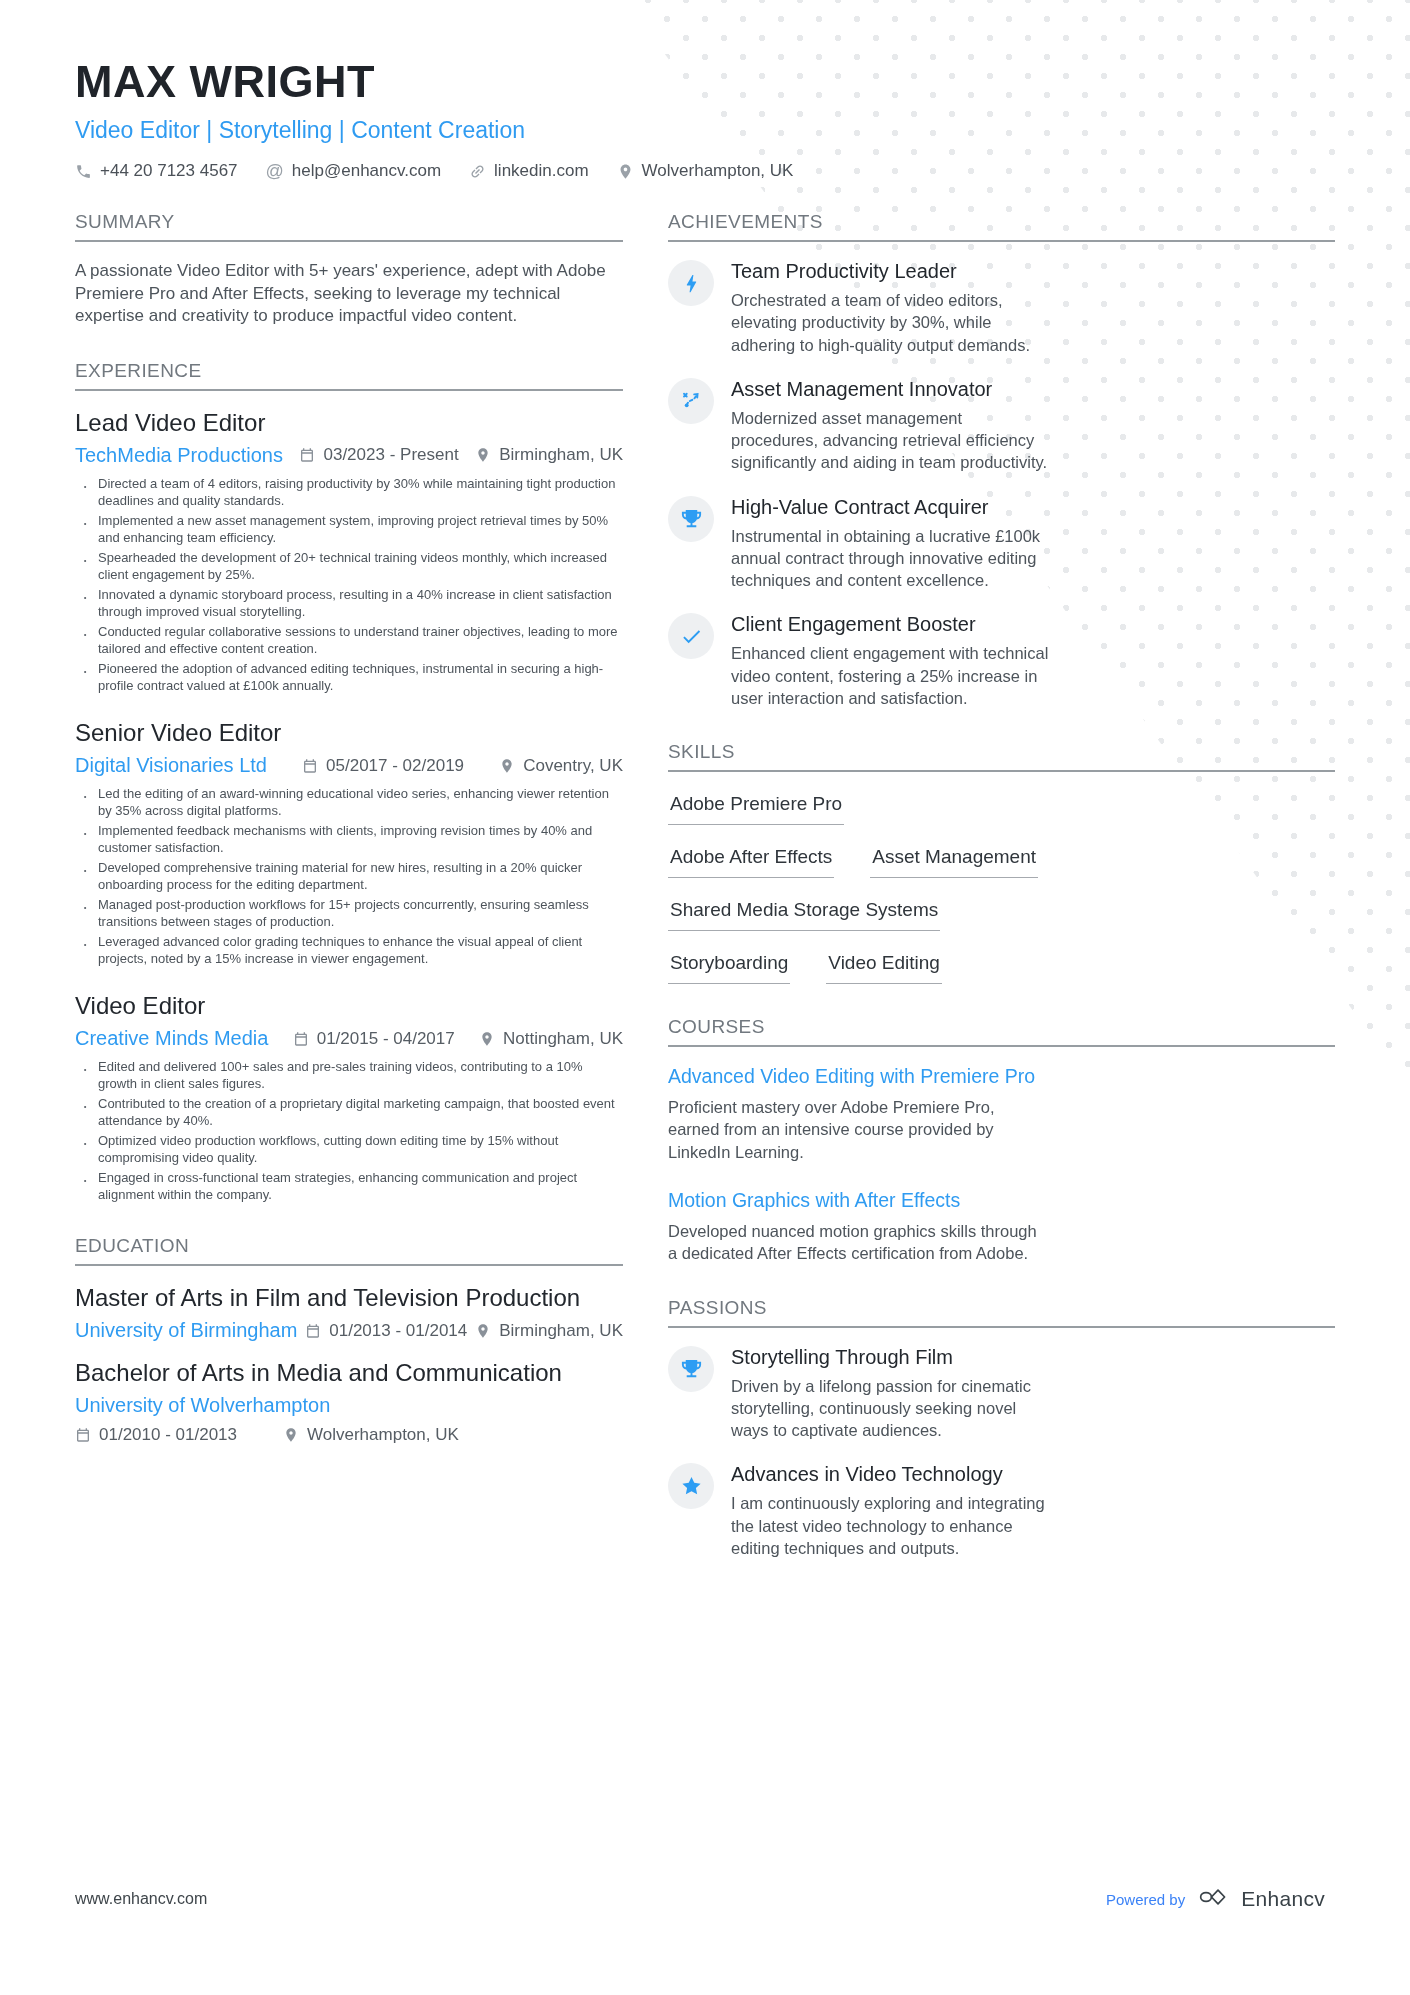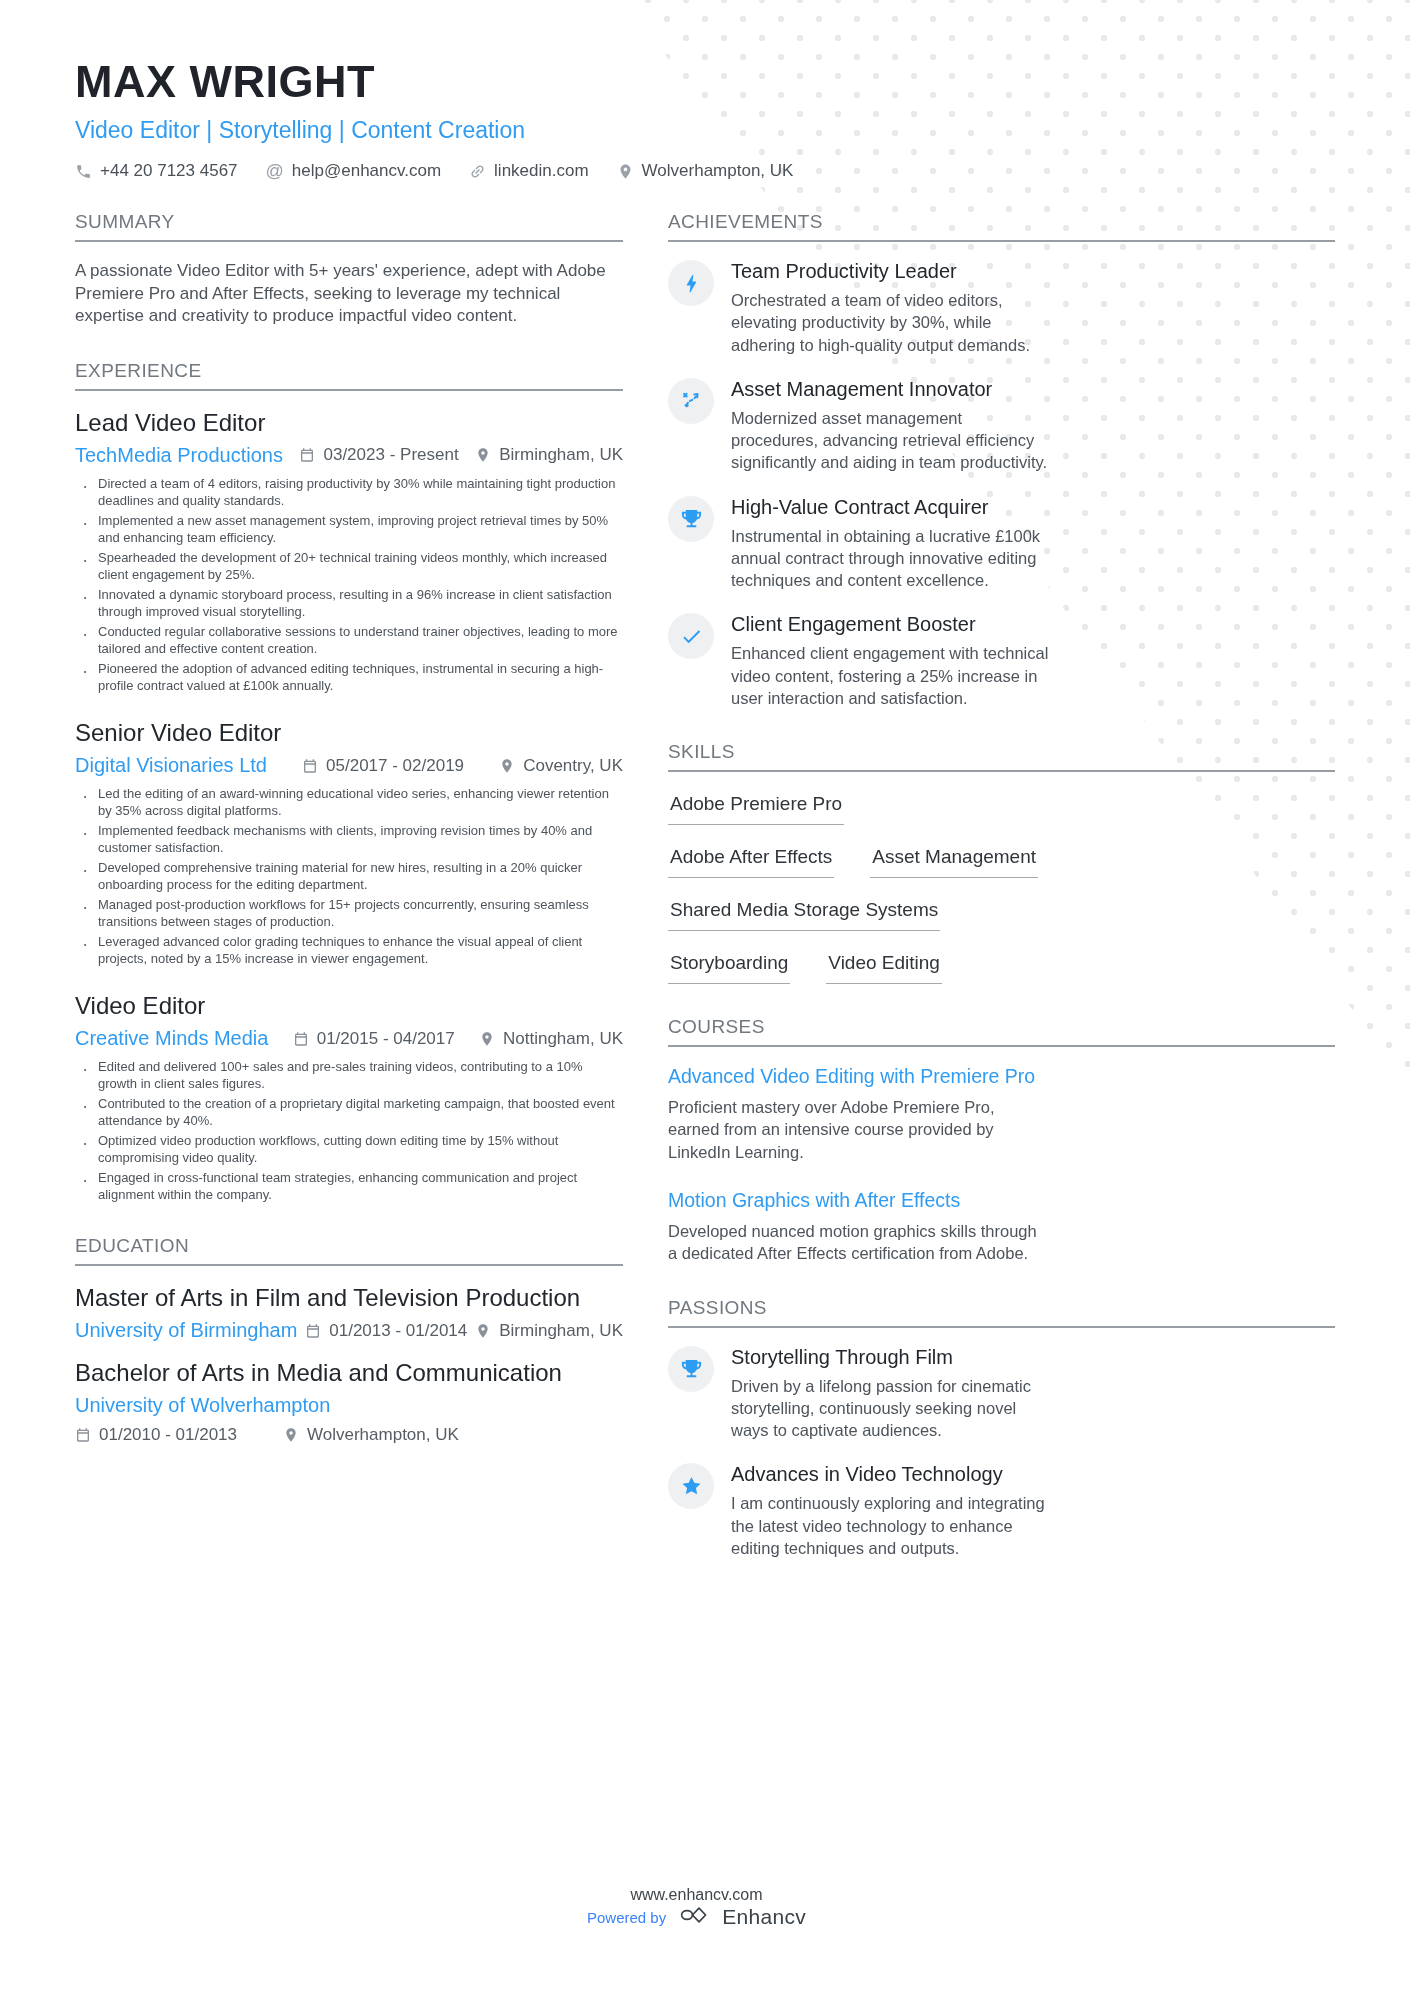"Innovated a dynamic storyboard process," li { text: 96% -> 40% }
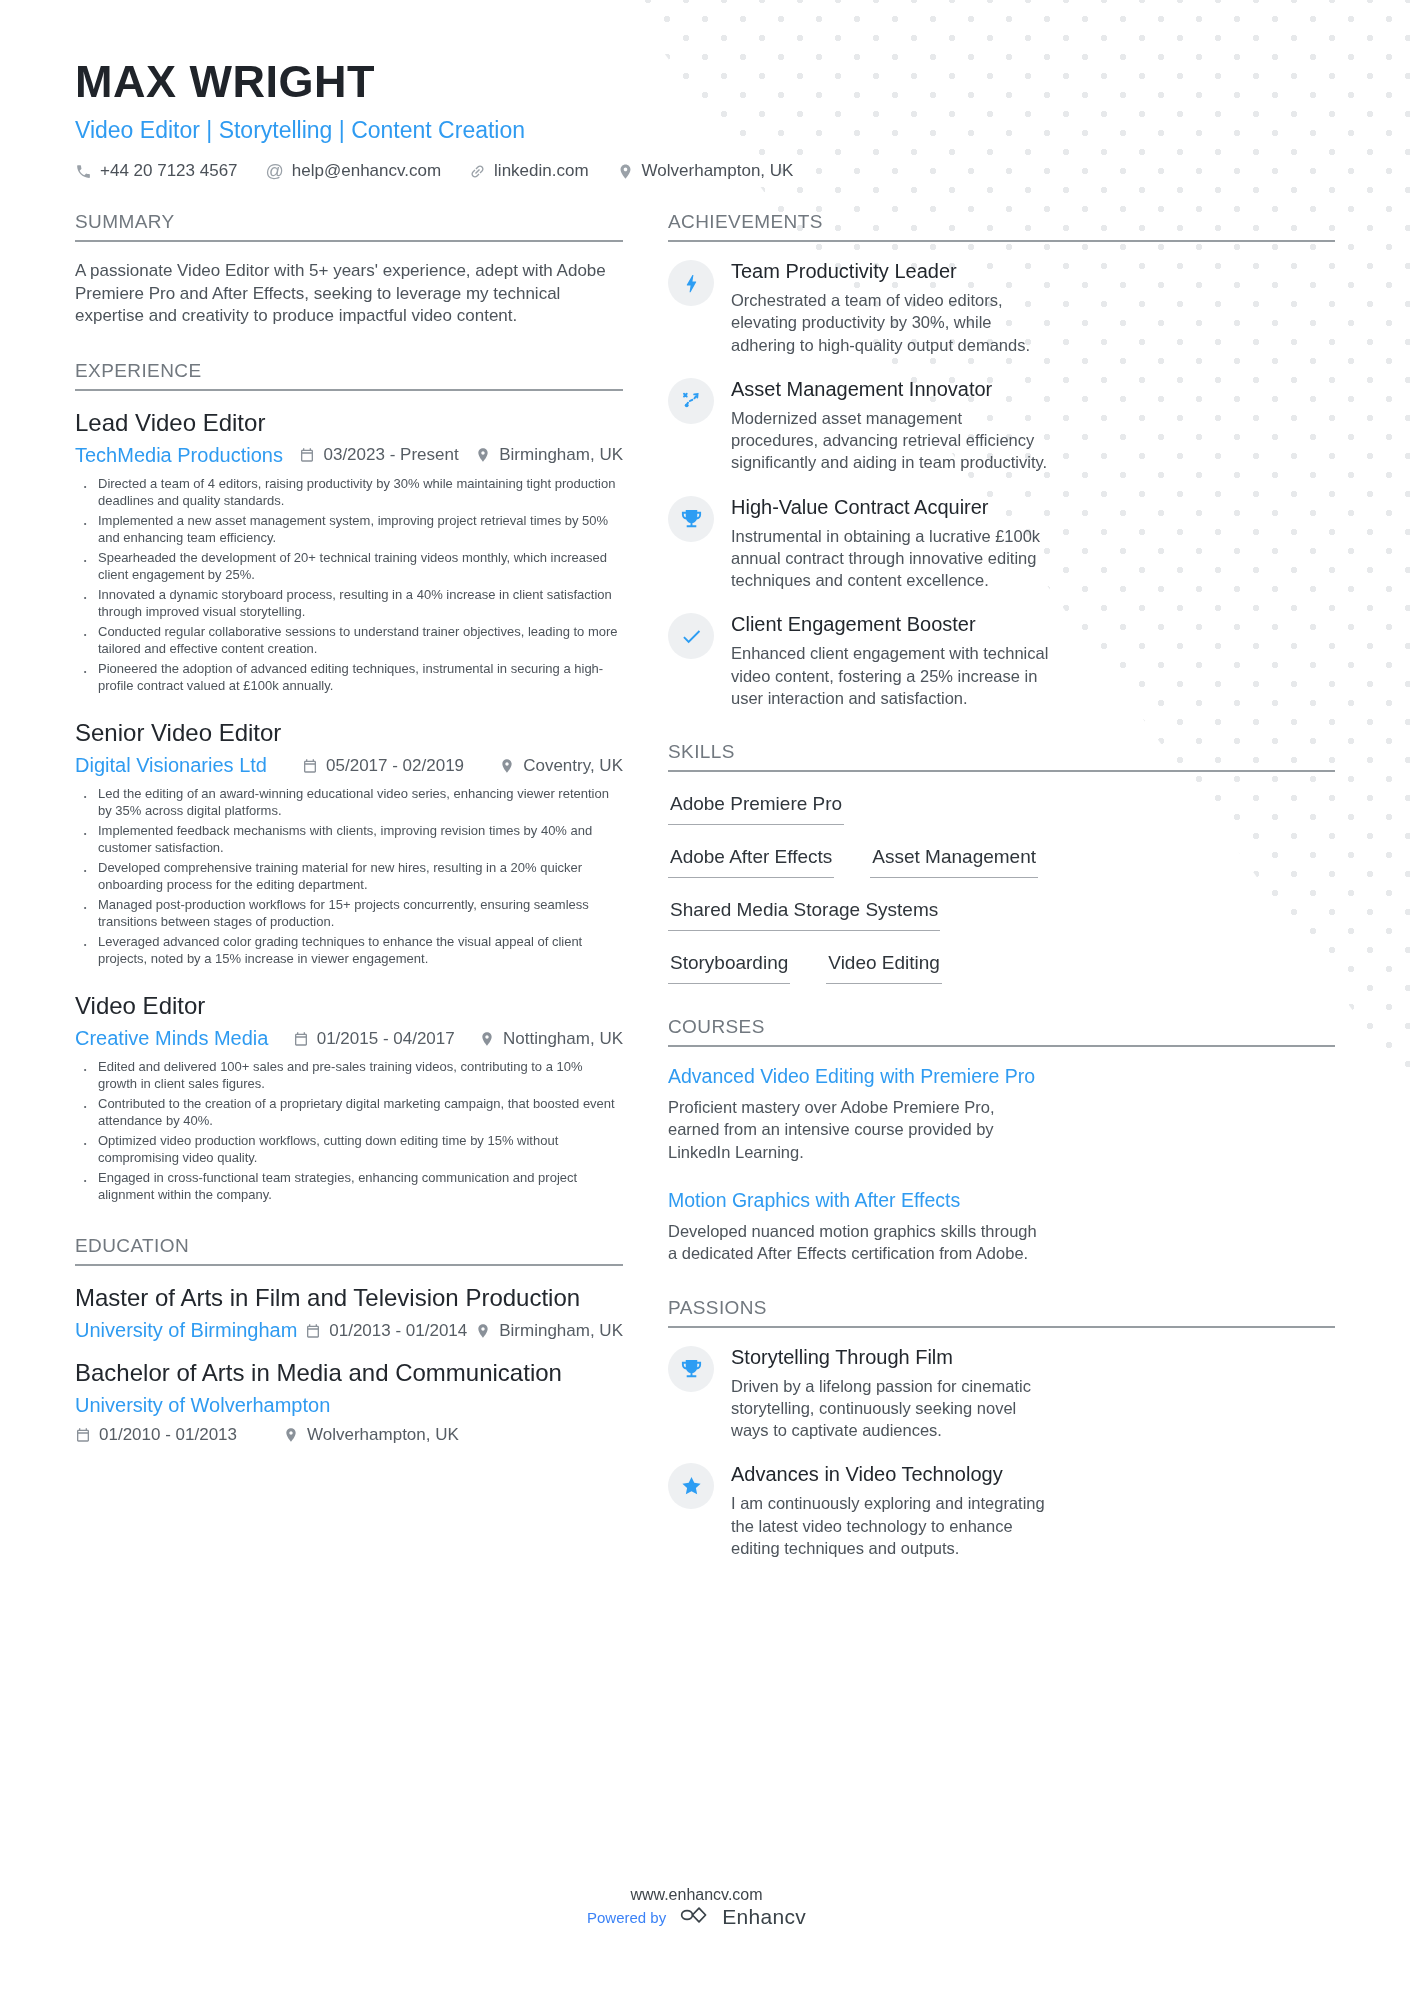"www.enhancv.com" .footer { flex-direction: column -> none; justify-content: center -> space-between; right: 92px -> 85px }
